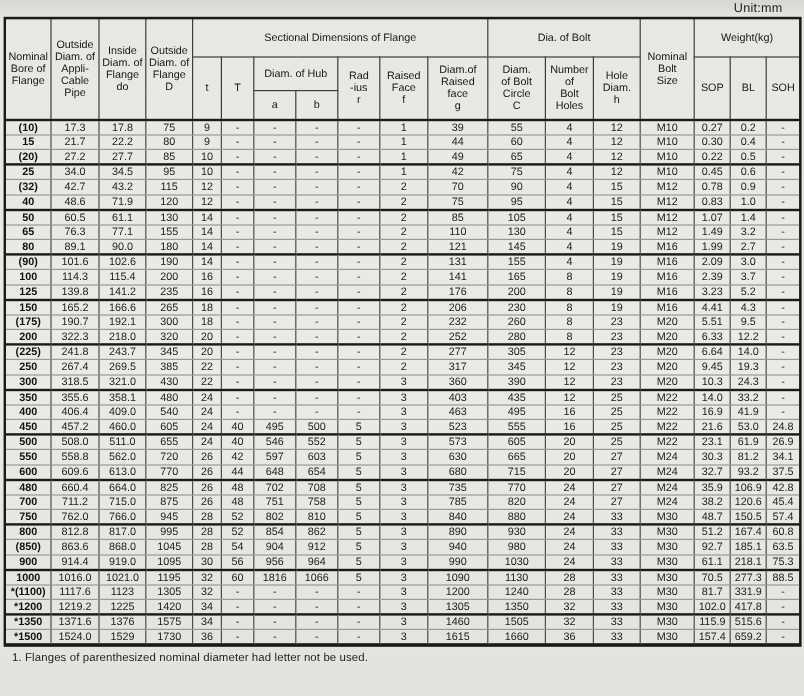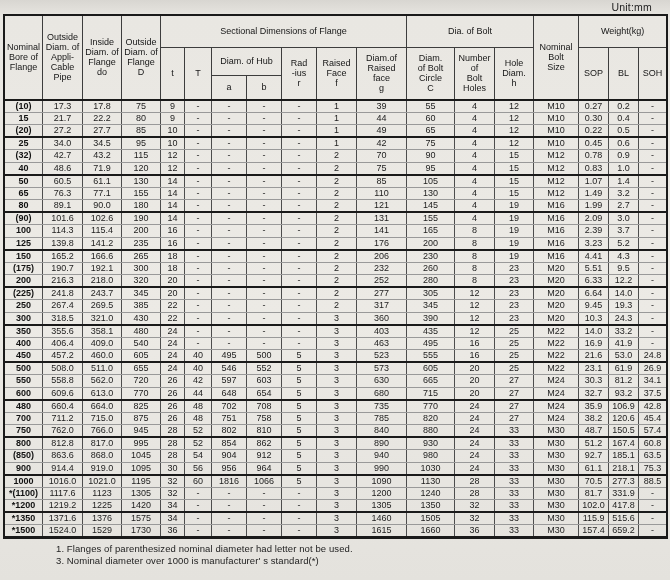"216.3" td { text: 216.3 -> 322.3 }
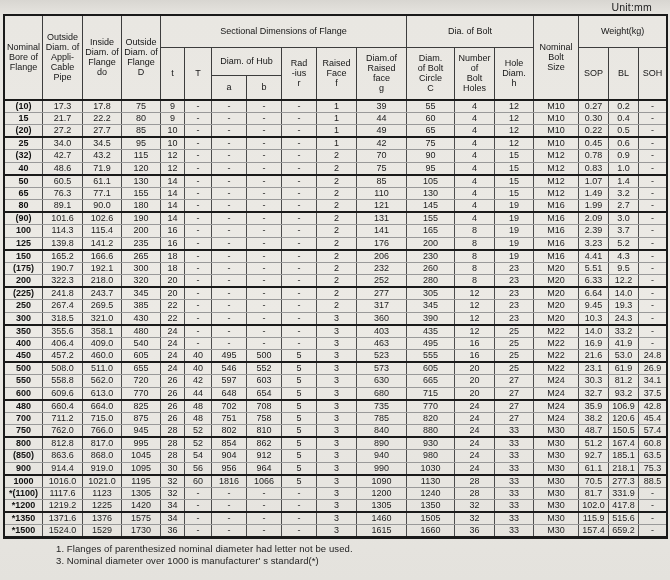"1. Flanges of parenthesized nominal" .notes { margin-left: 46px -> none }
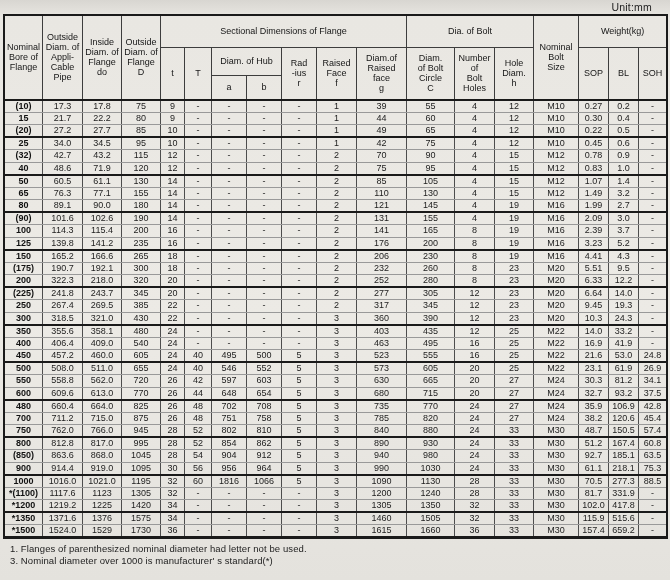"3. Nominal diameter over 1000" div { html: <div>3. Nominal diameter over 1000 is manufacturer' s standard(*)</div> -> none }
